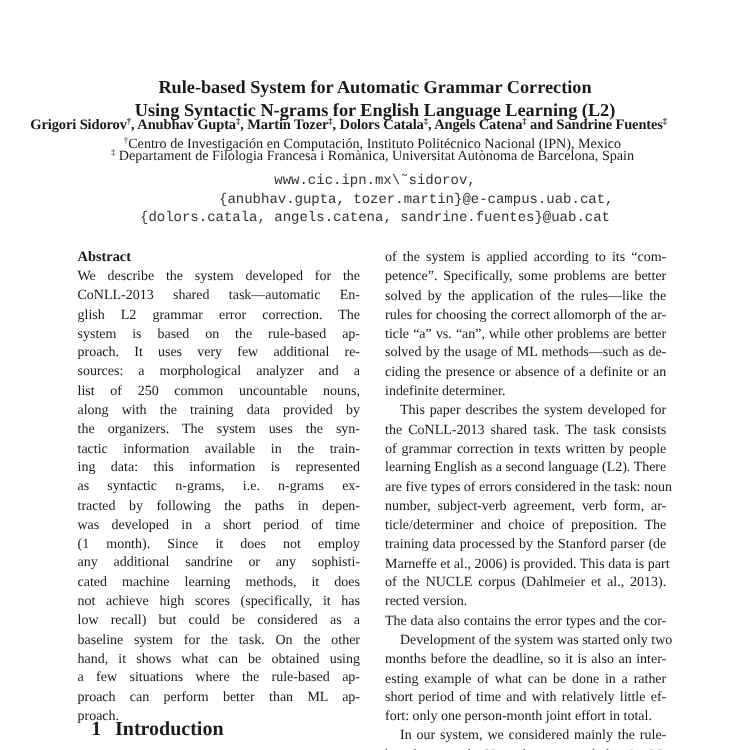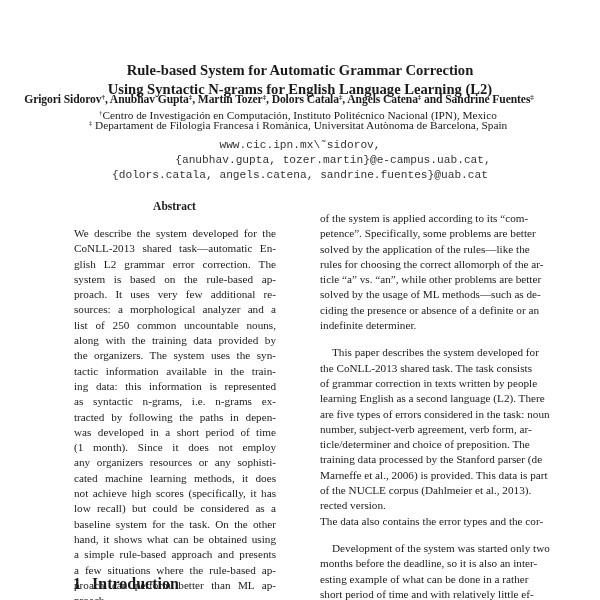"Abstract" .abstract-heading { text-align: center -> left }
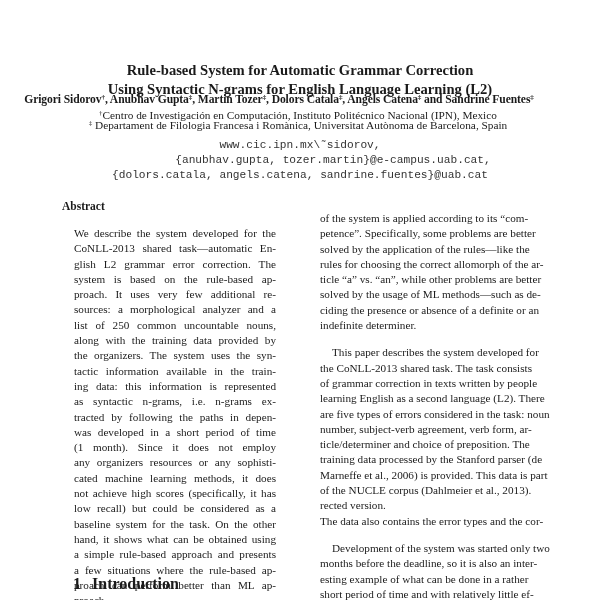"of the system is applied" .col p { margin: 12px -> 0 }
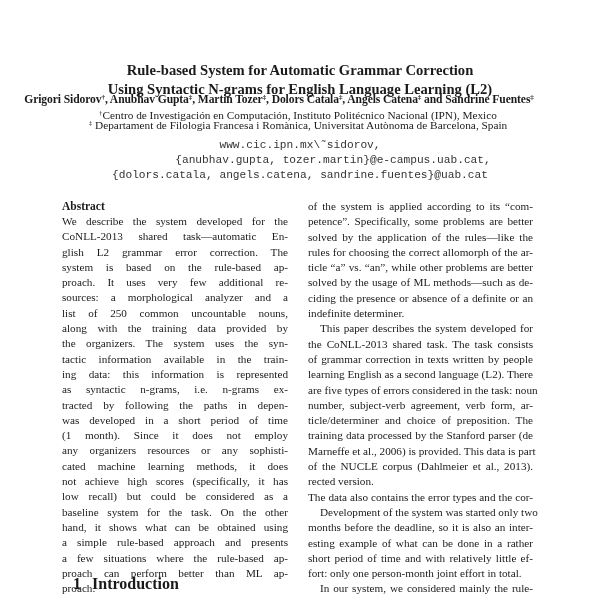"any organizers resources or any" span.line { text: organizers resources -> additional sandrine }
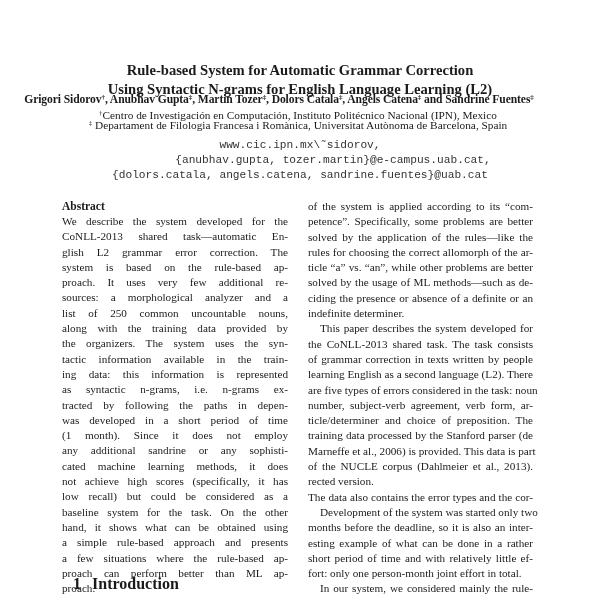"a simple rule-based approach and" span.line { html: <span>a simple rule-based approach and presents</span> -> none }
